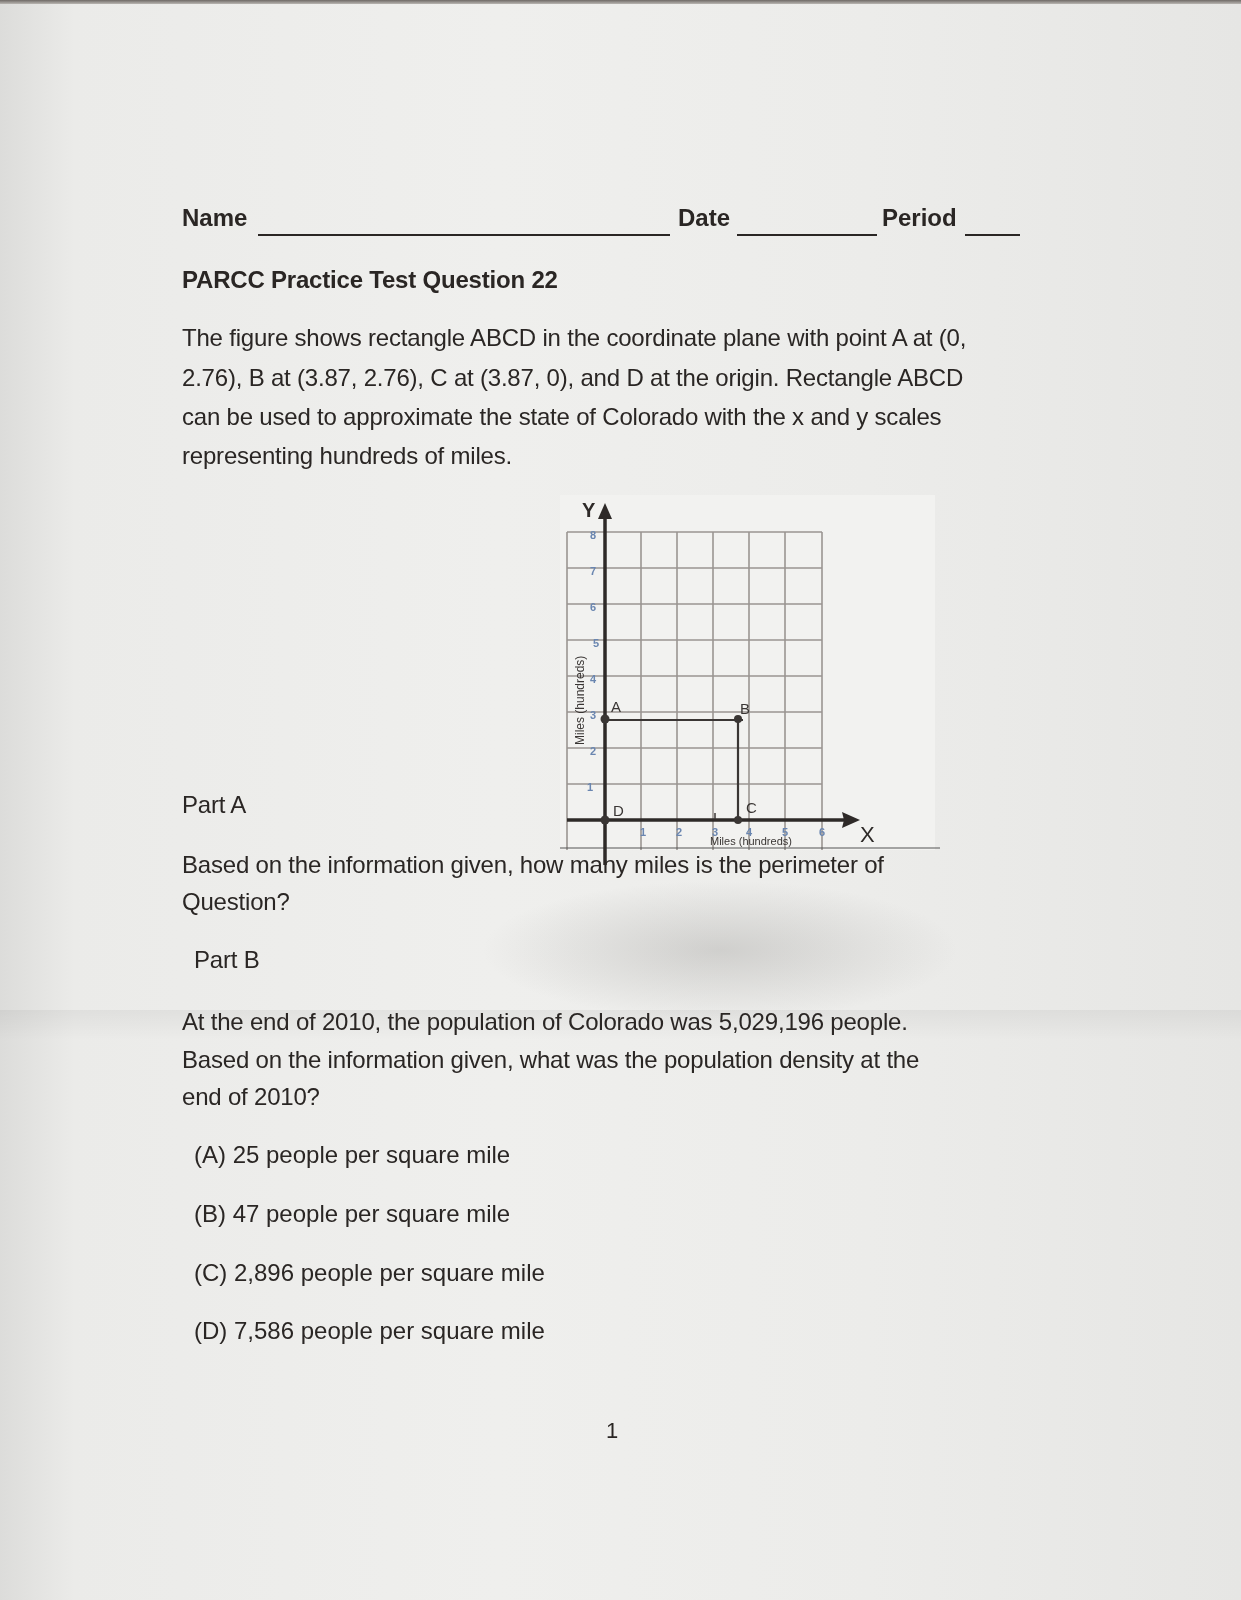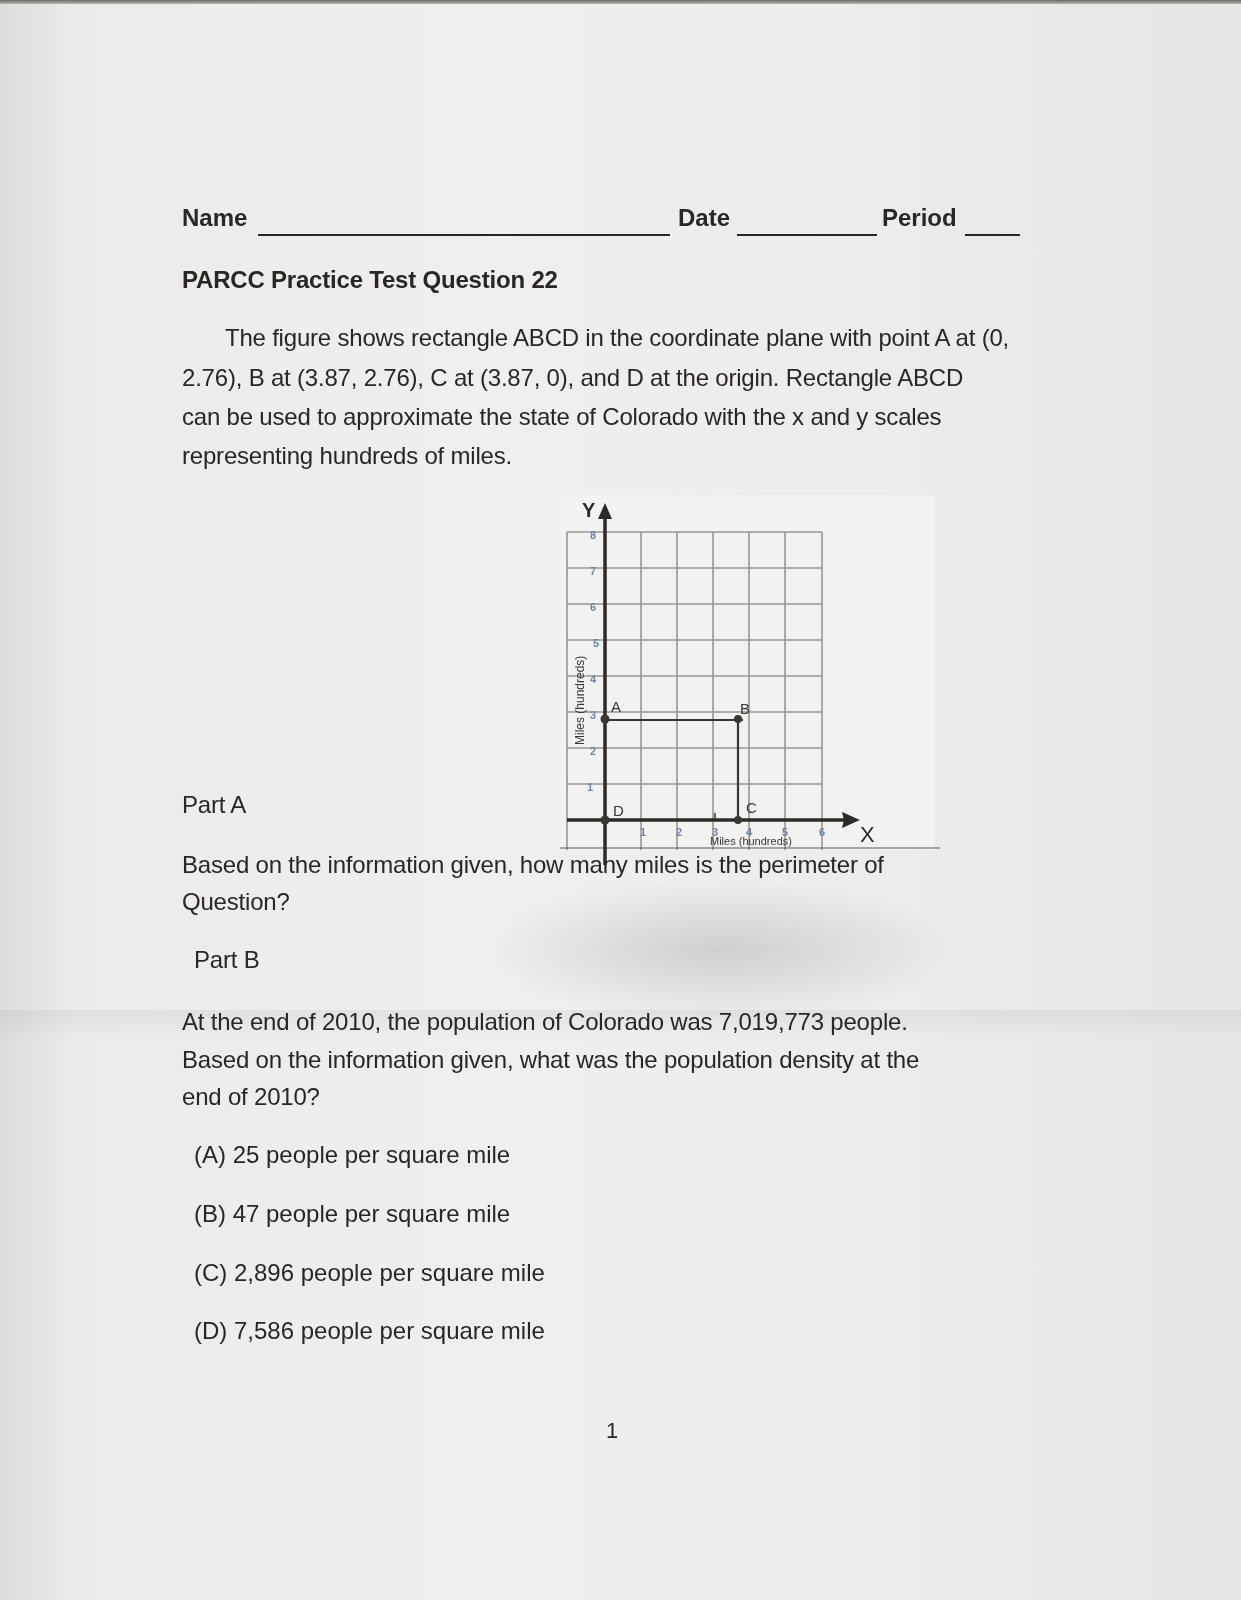"The figure shows rectangle ABCD" div.txt { text-align: center -> none }
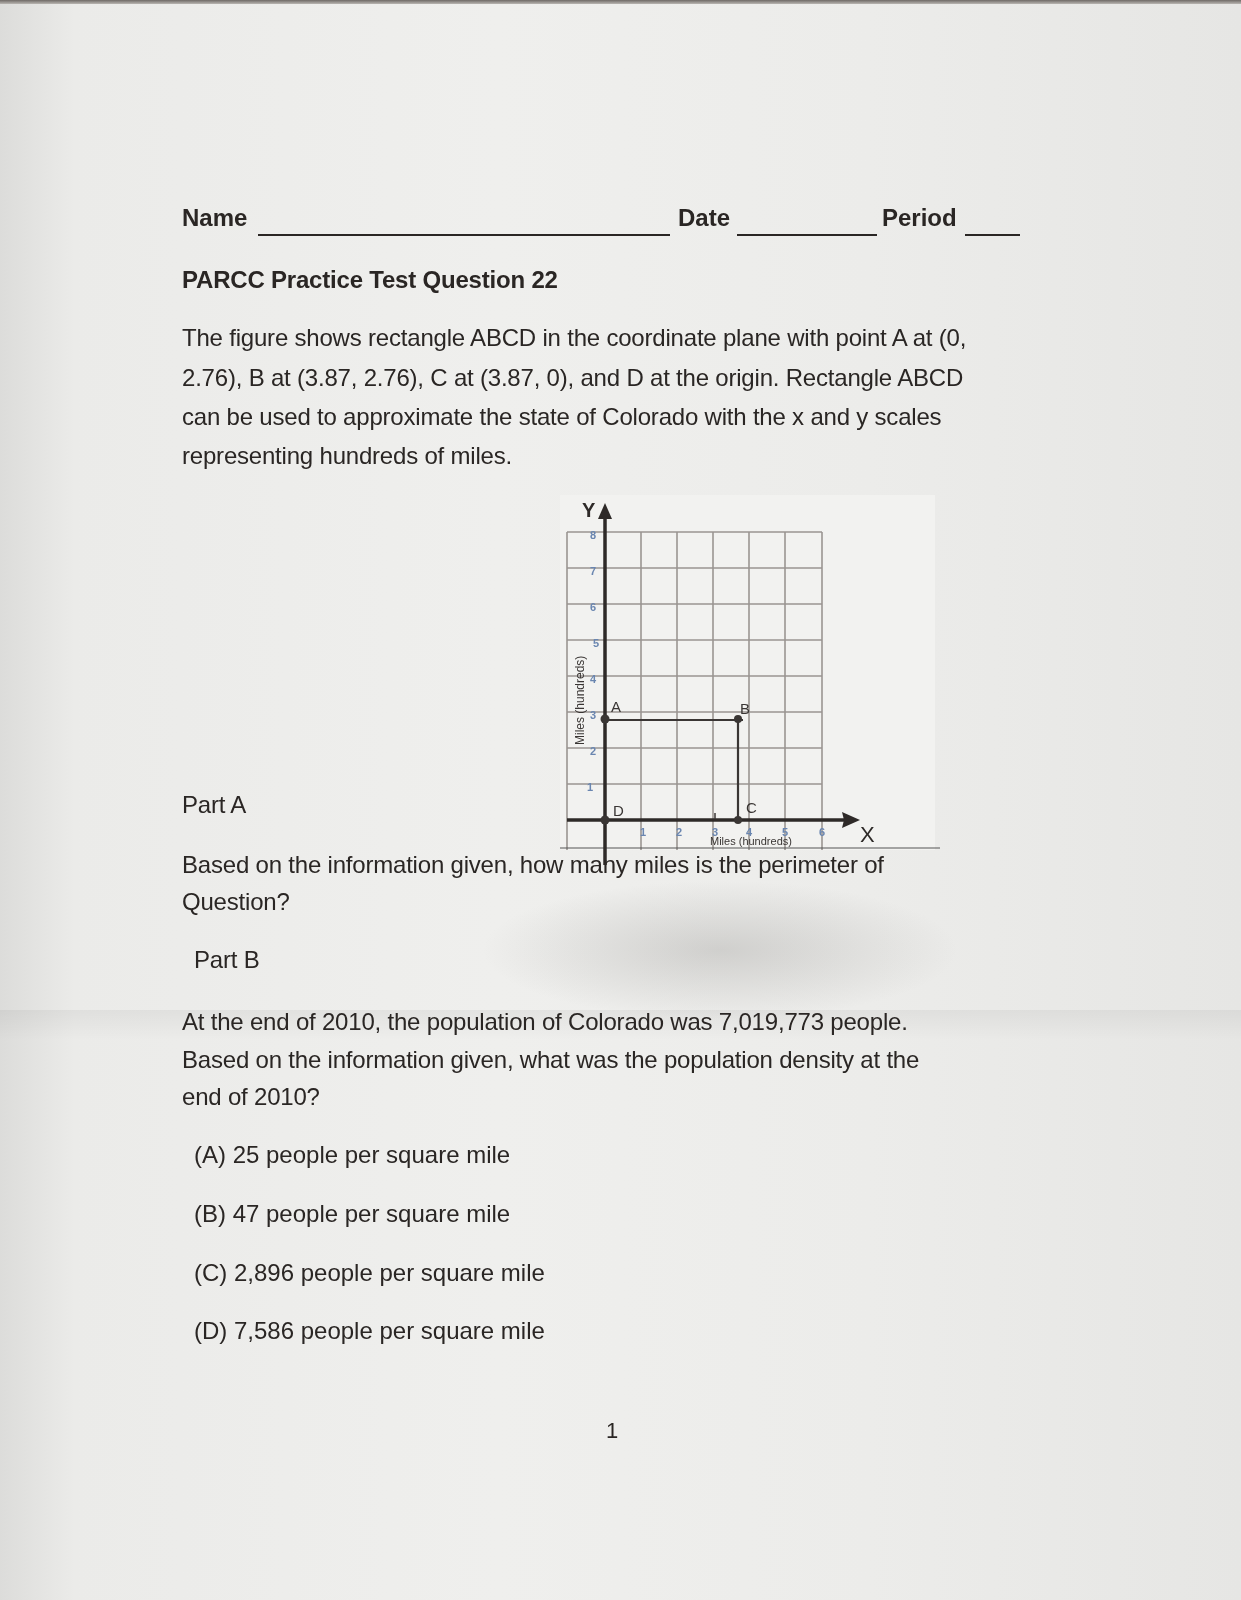"At the end of 2010," div.txt { text: 7,019,773 -> 5,029,196 }
